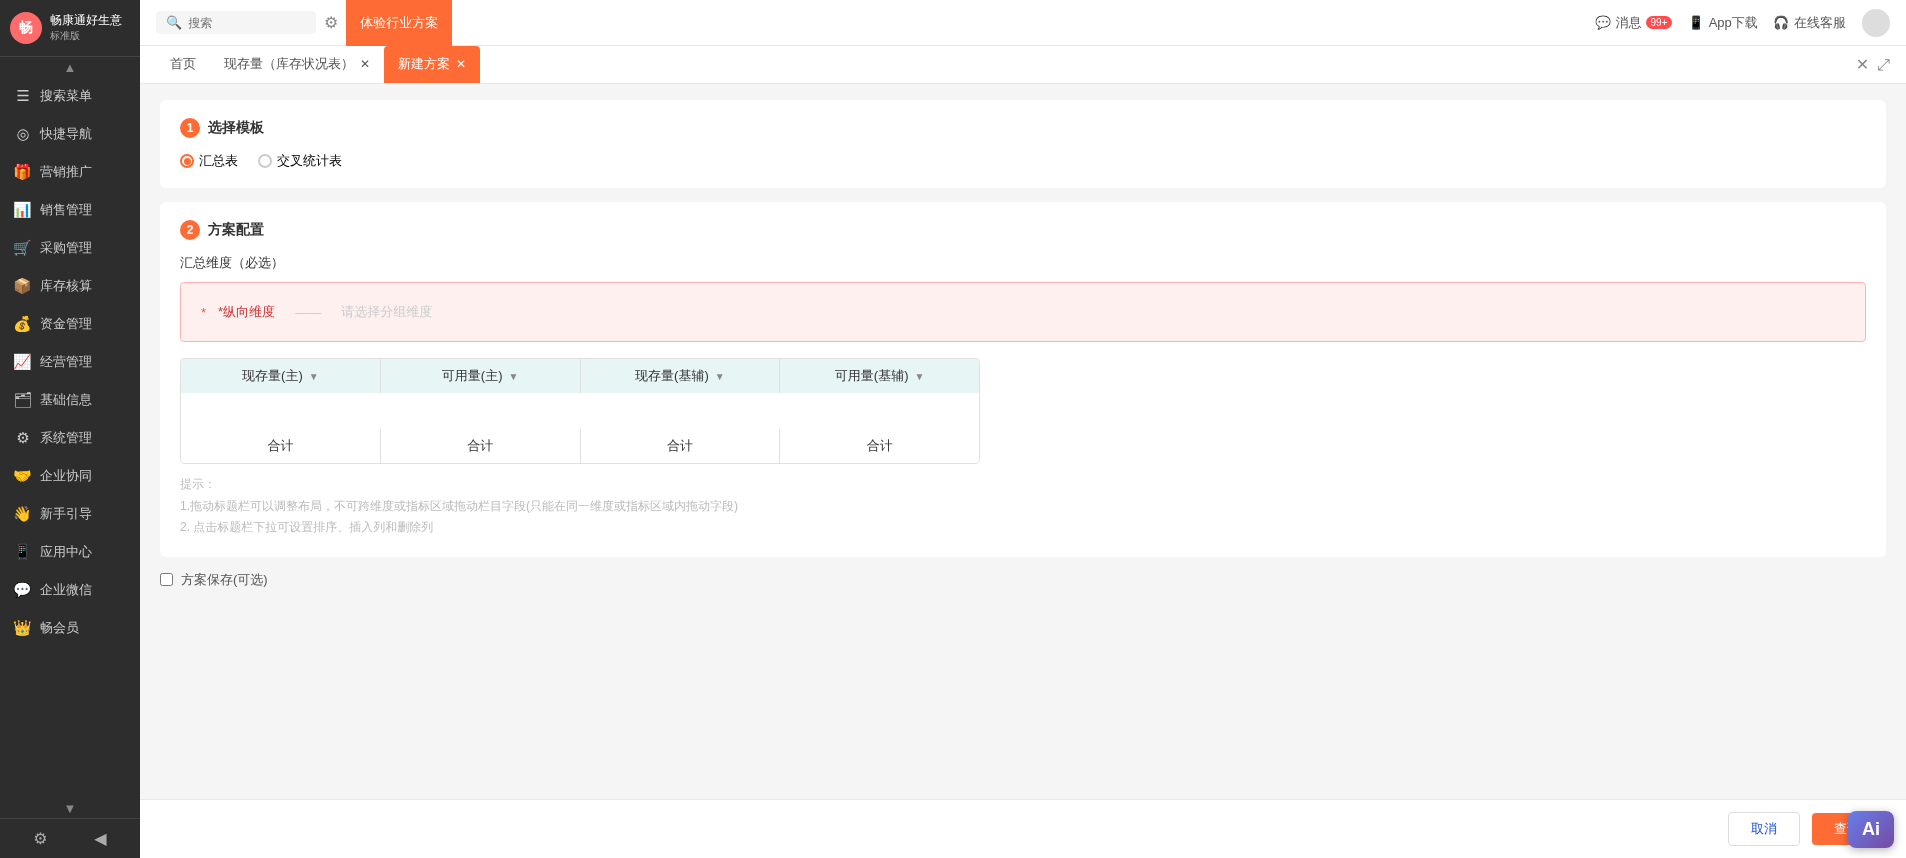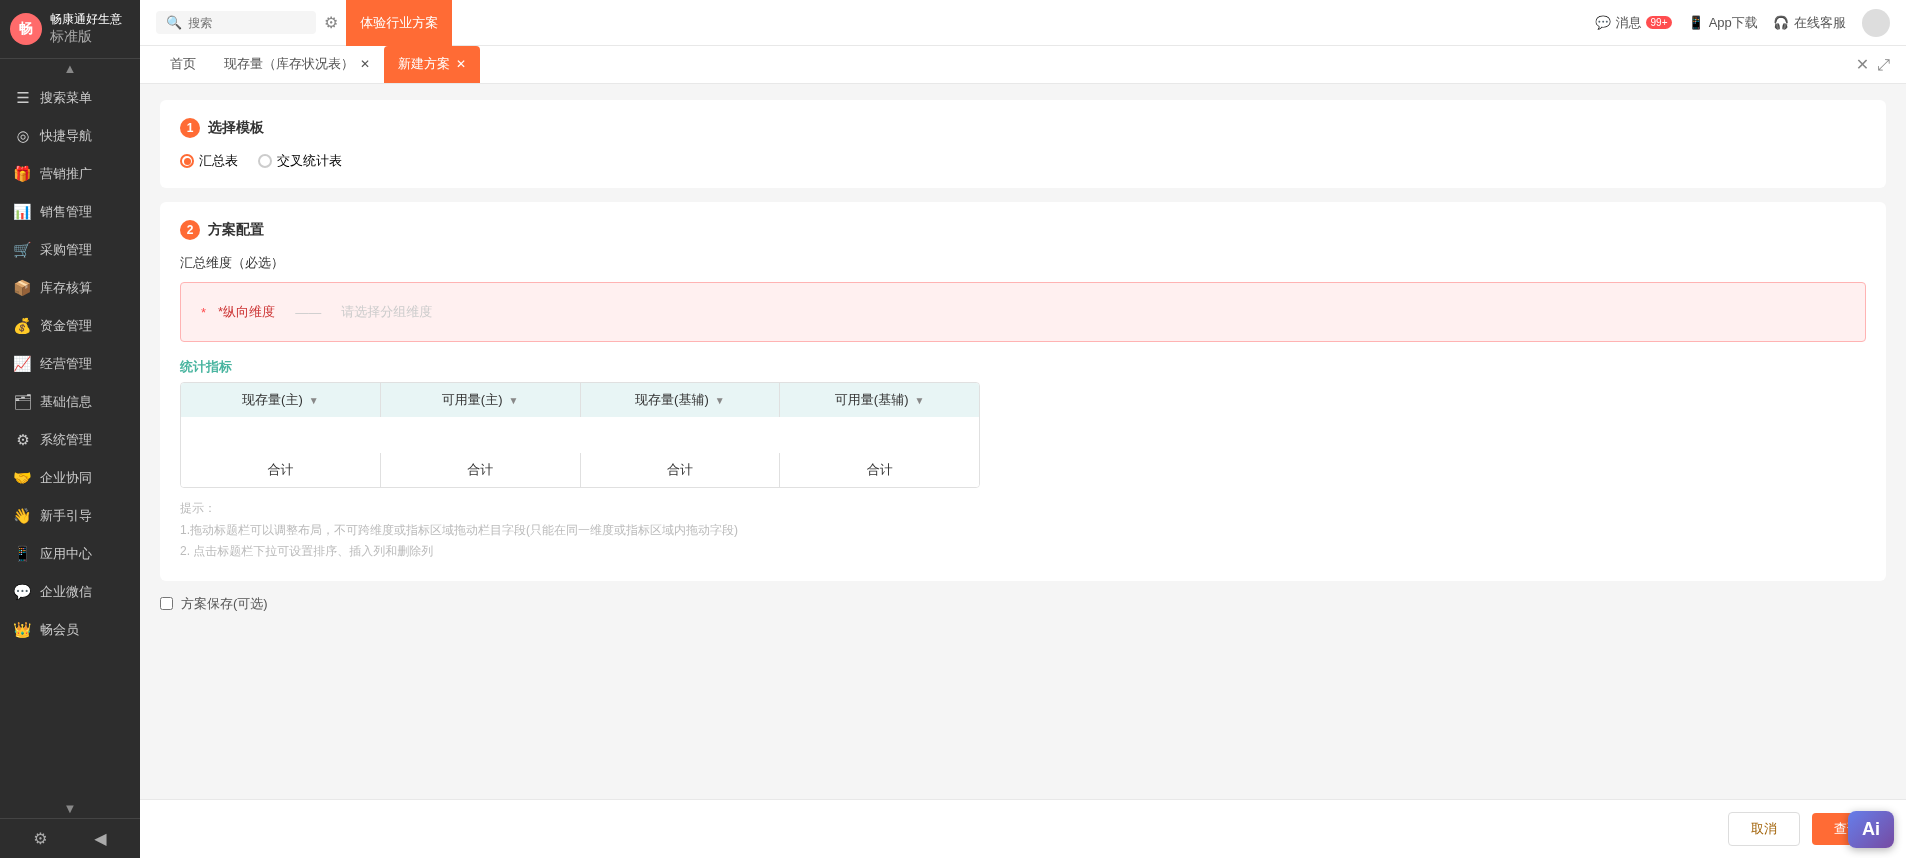"标准版" .logo-tag { font-size: 14px -> 10px }
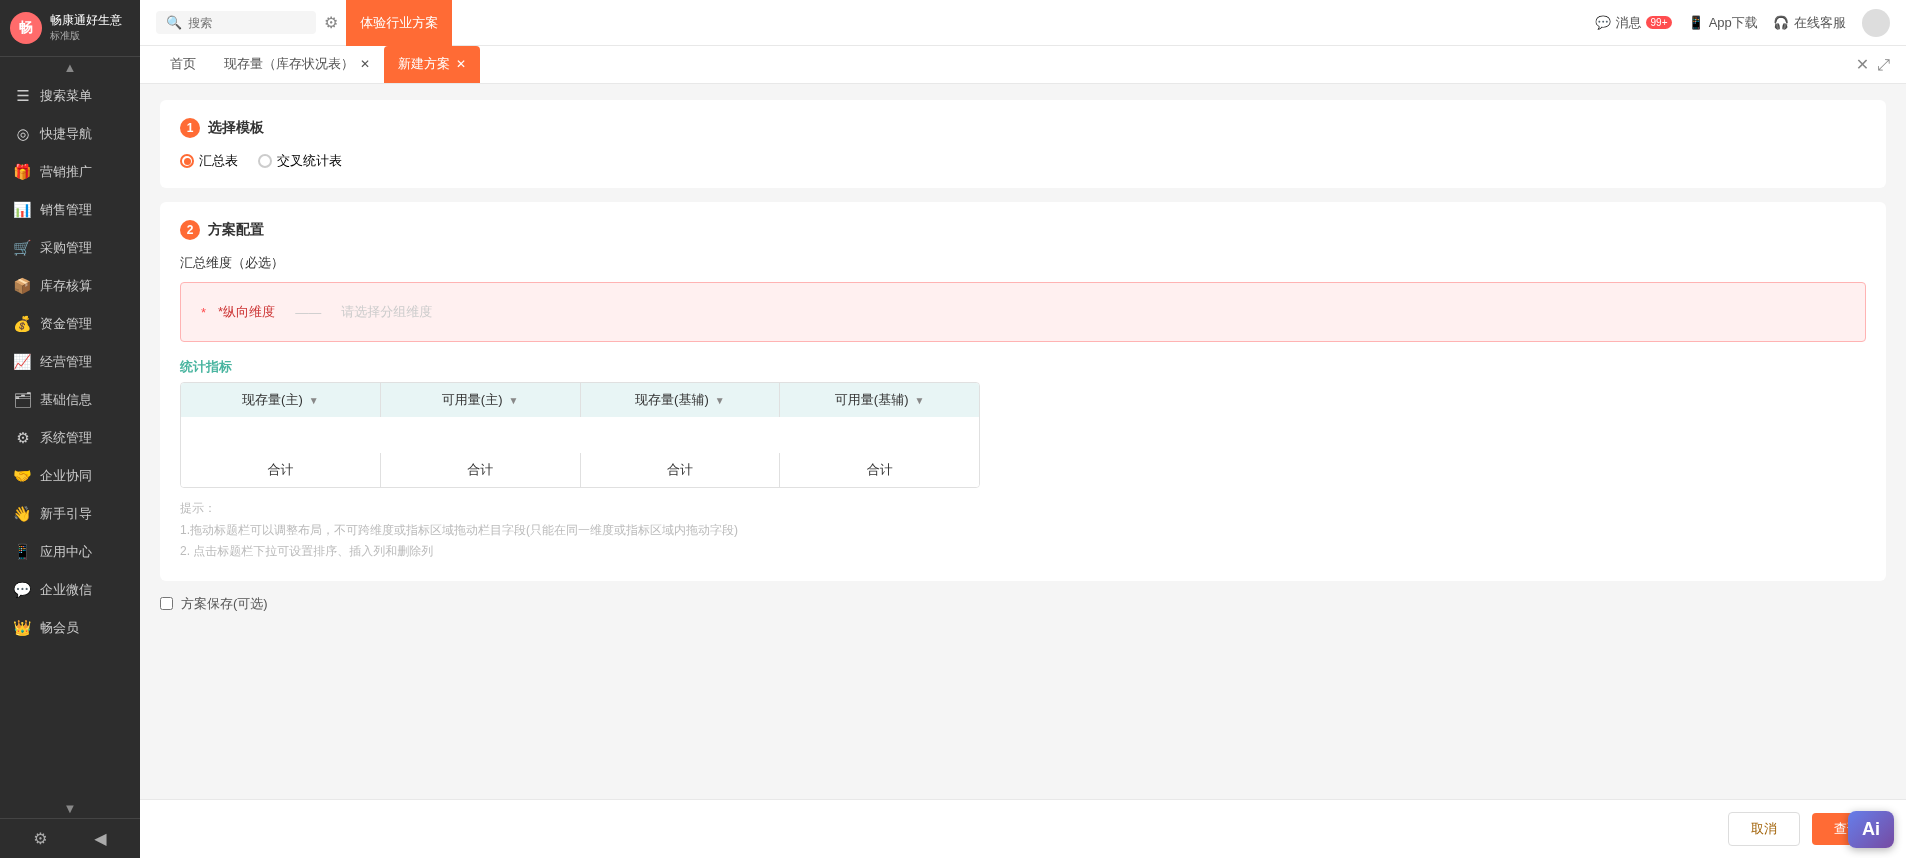"统计指标" div { html: <div>统计指标</div> -> none }
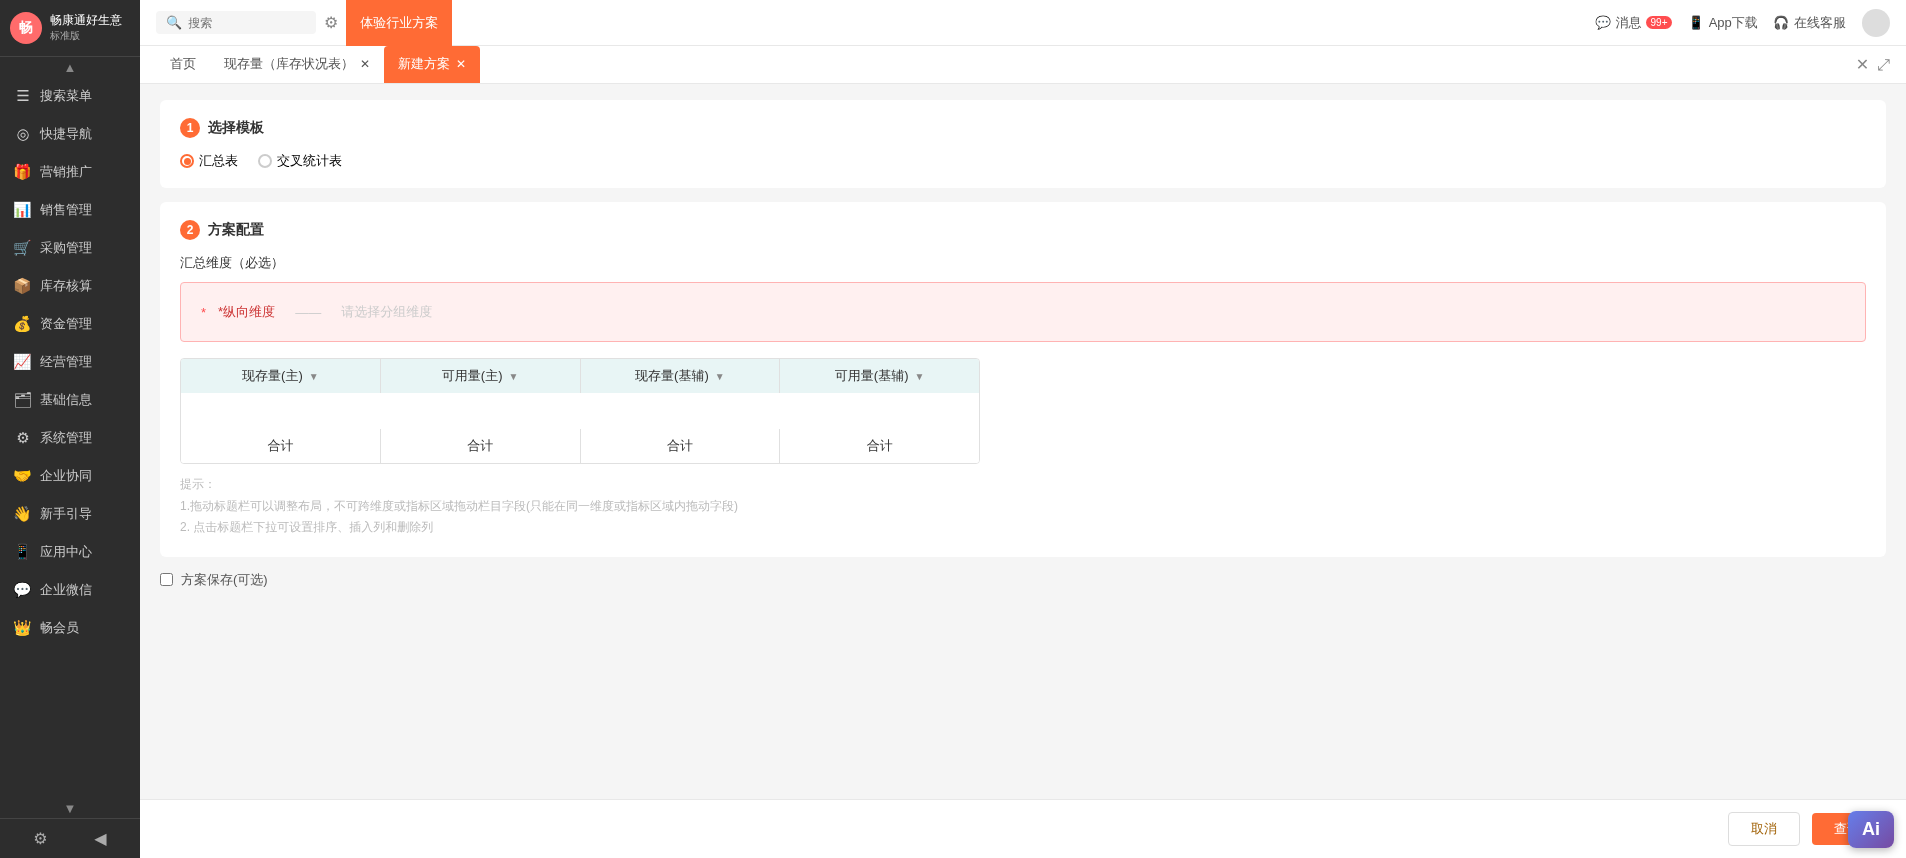"取消" .btn-cancel { color: #a16207 -> #1d4ed8 }
